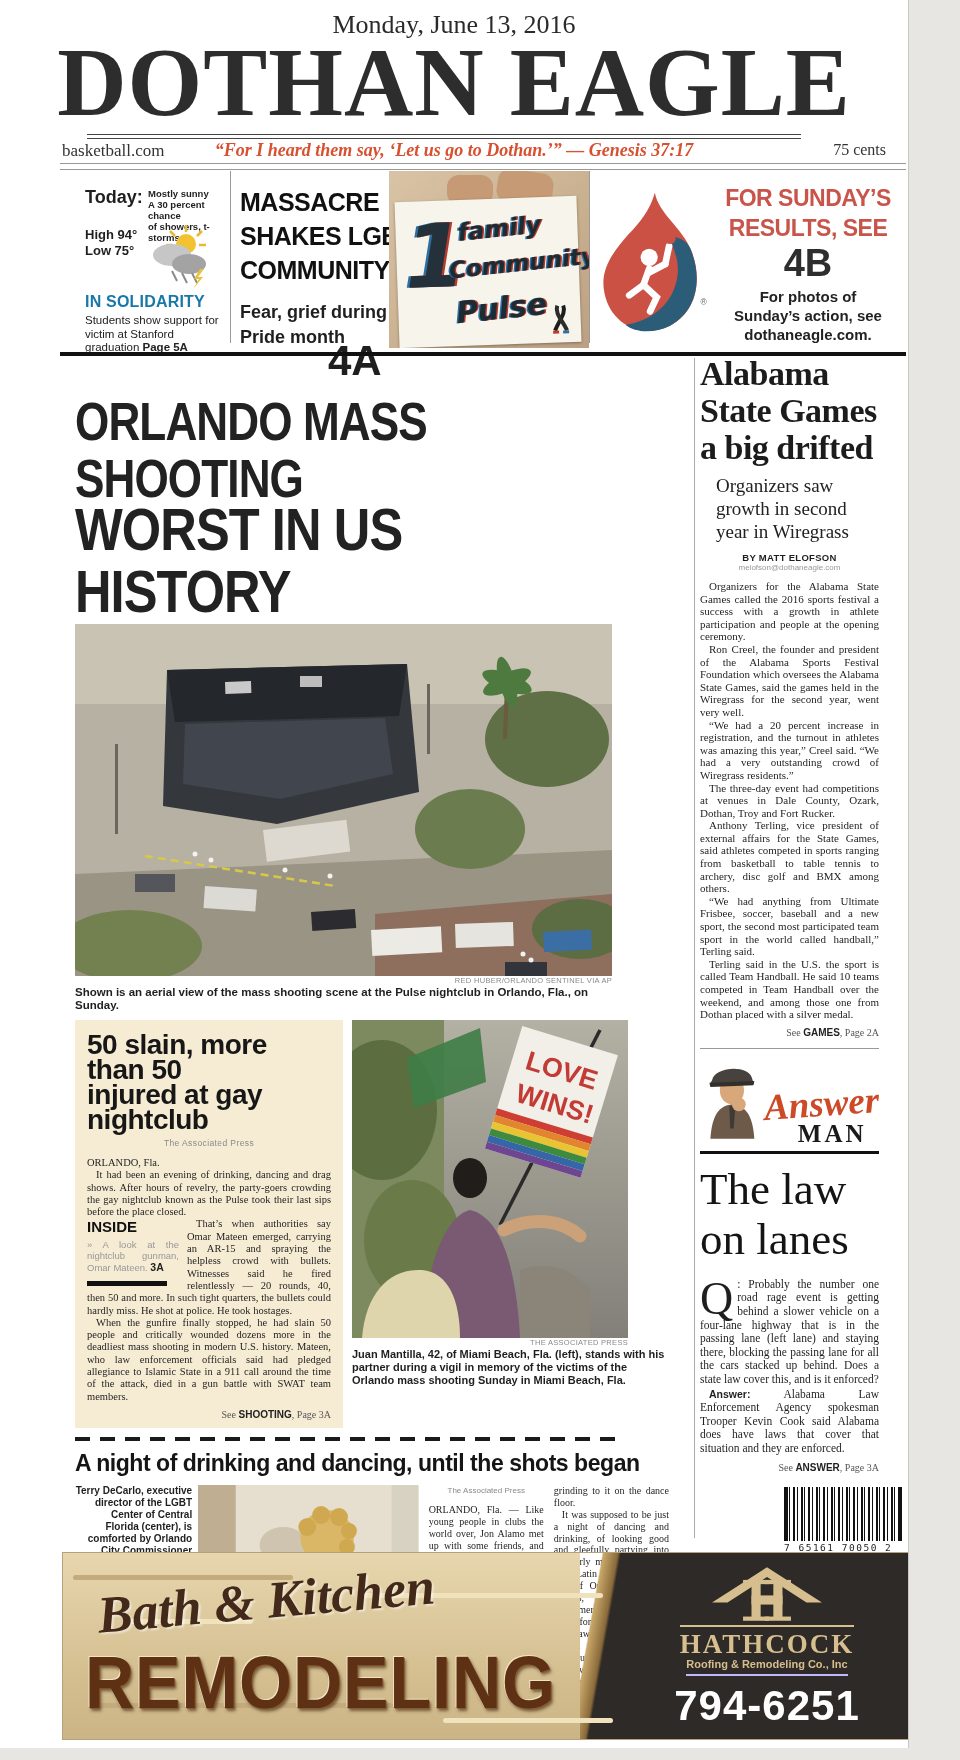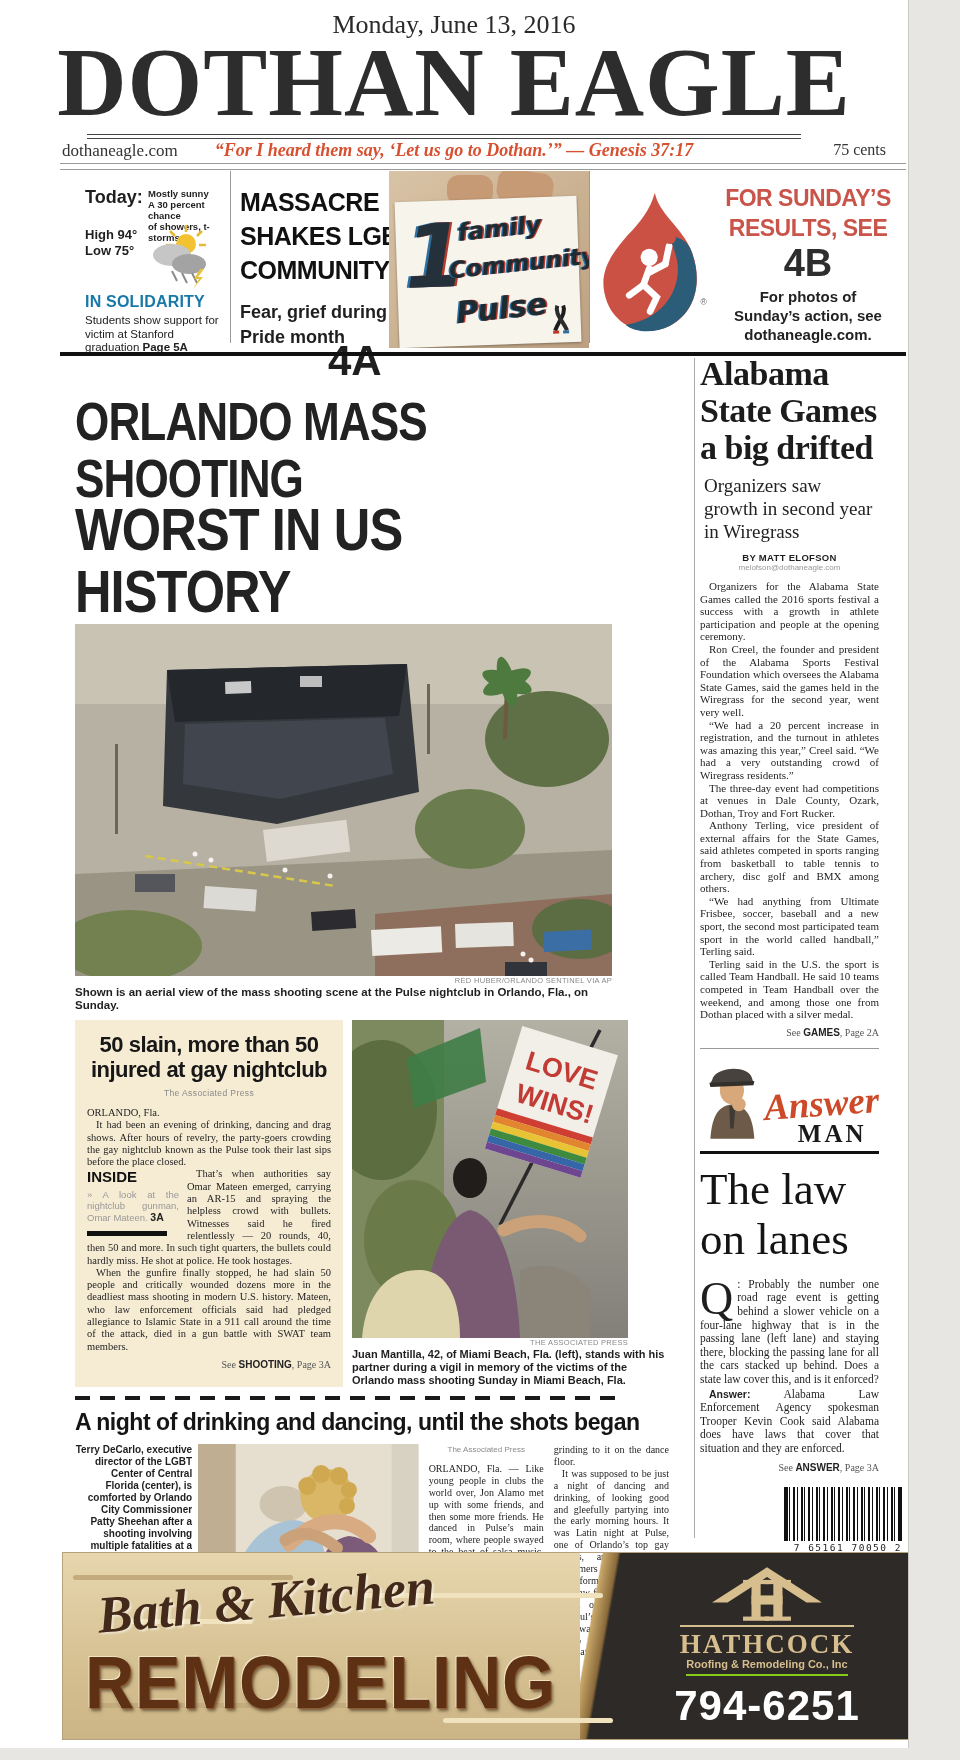"dothaneagle.com" span.mast-site { text: dothaneagle.com -> basketball.com }
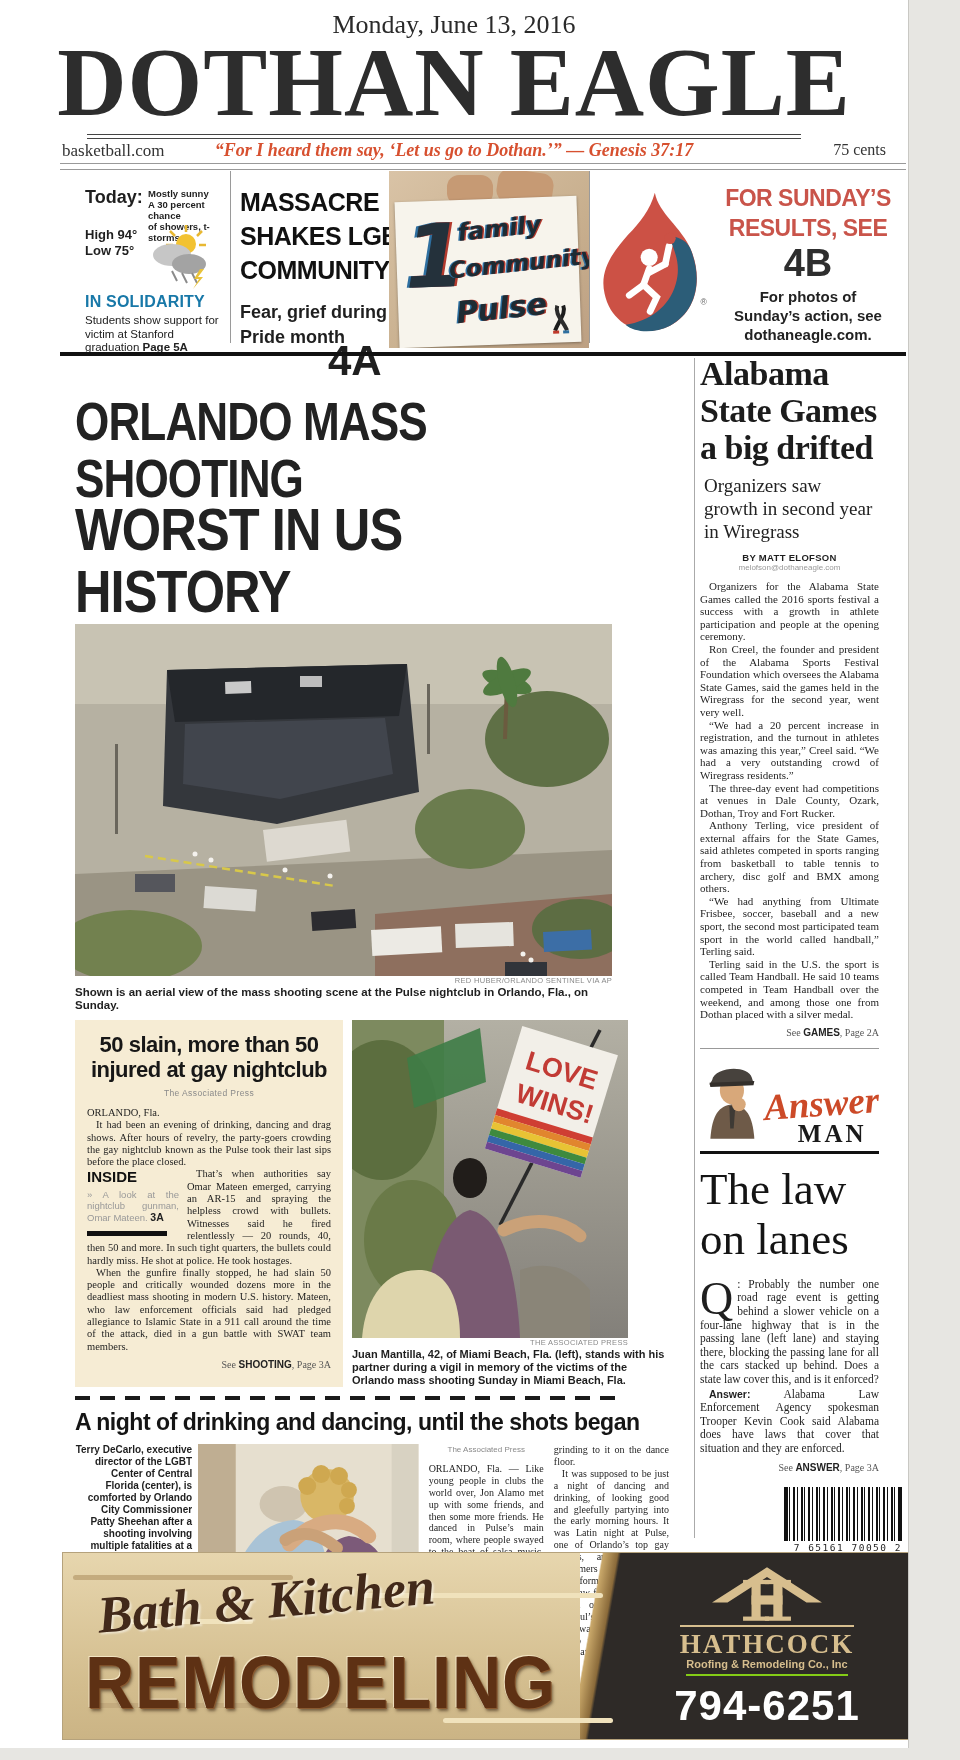"Organizers saw growth in second" .games-sub { margin: 8px 4px 0 -> 8px 16px 0 }
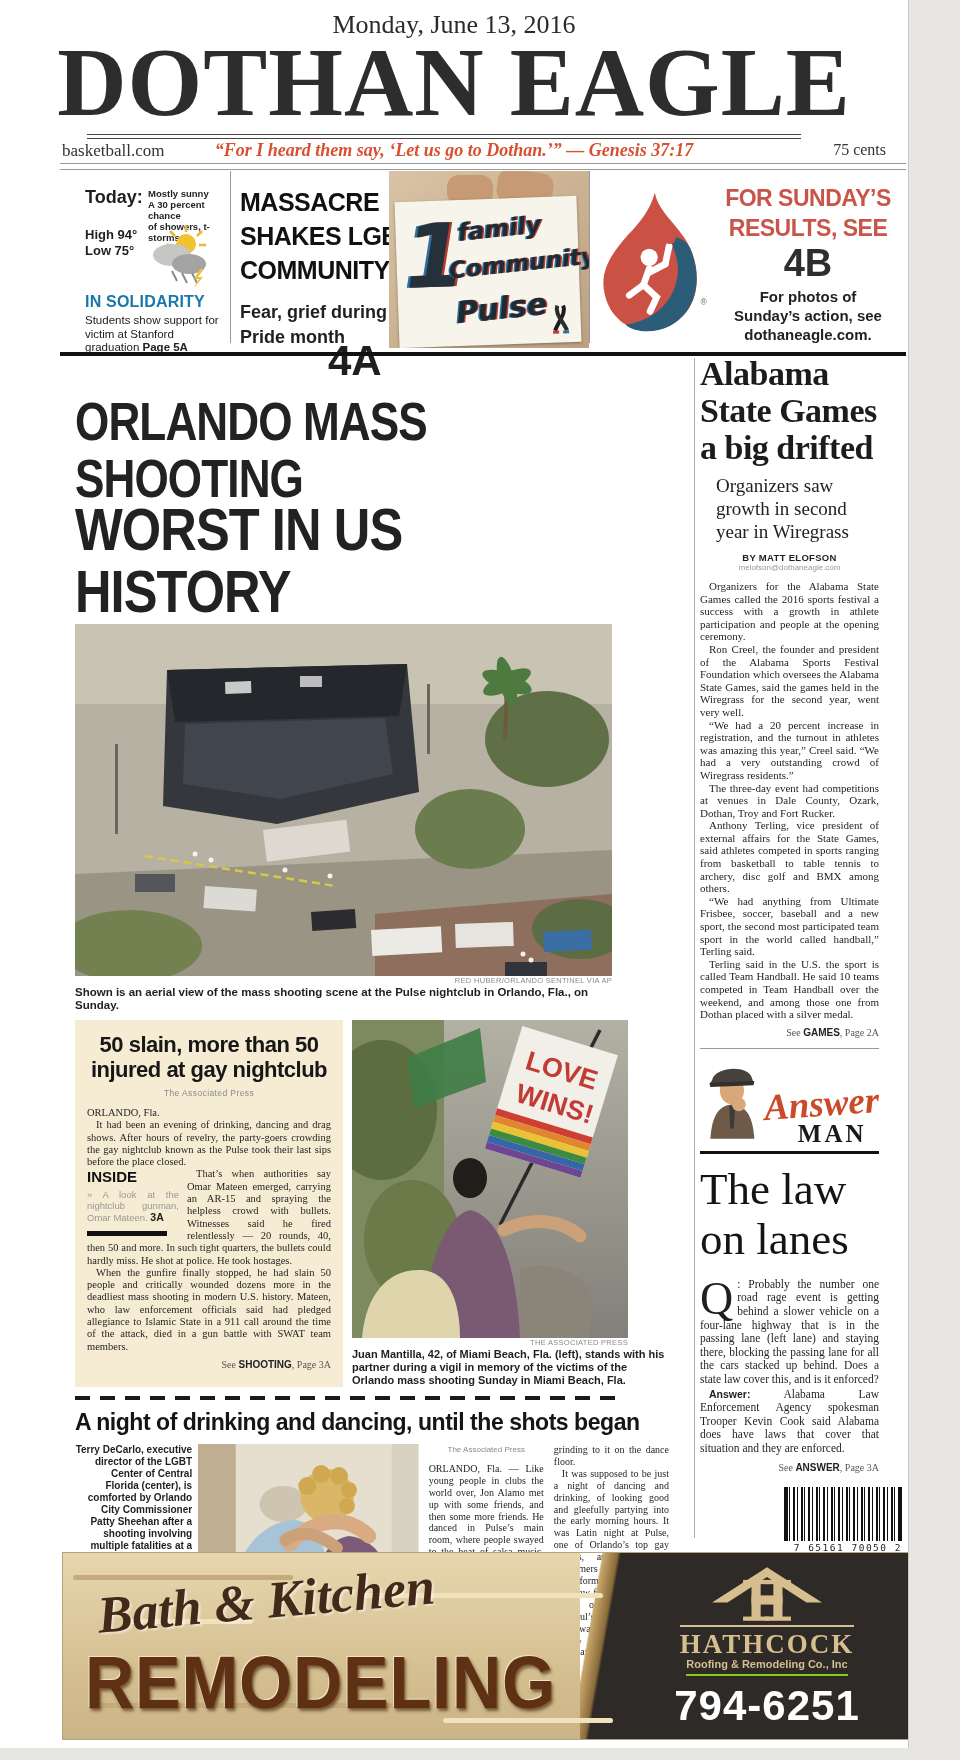"50 slain, more than 50" .beige h2 { font-size: 22px -> 28px; text-align: center -> none }
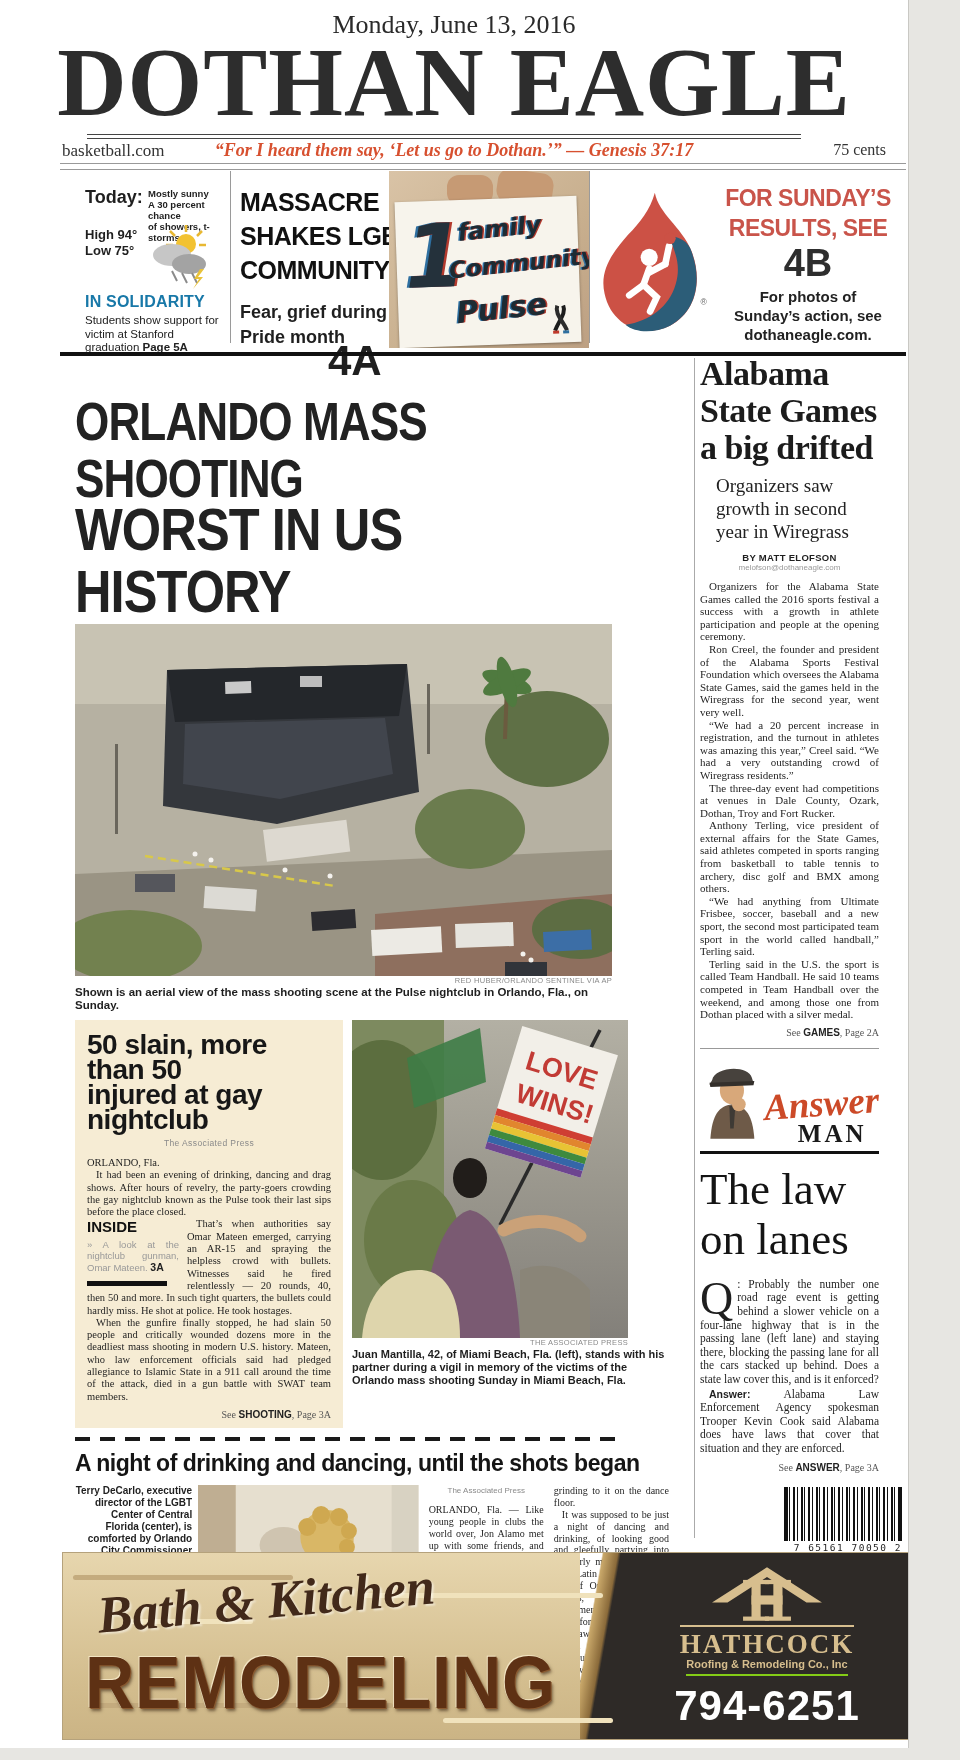"7 65161 70050 2" .bdigits { text-align: right -> left }
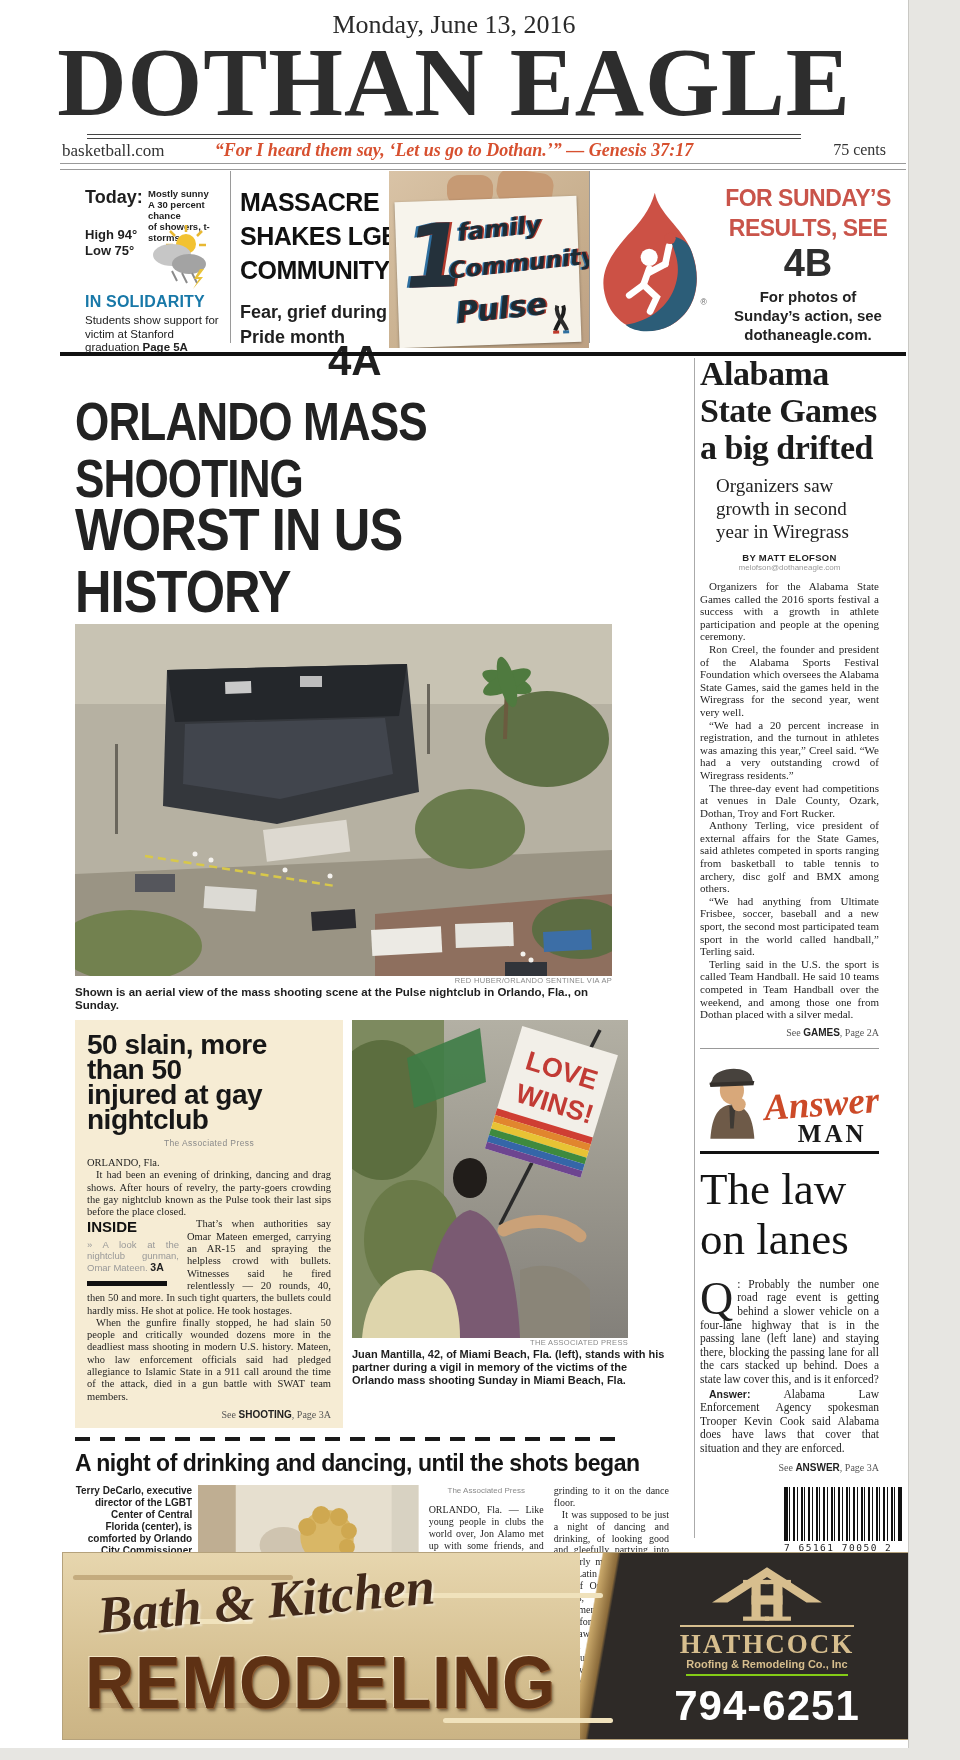"Roofing & Remodeling Co., Inc" .ad-brandsub { border-bottom: 2px solid #84cc16 -> 2px solid #c4b5fd }
